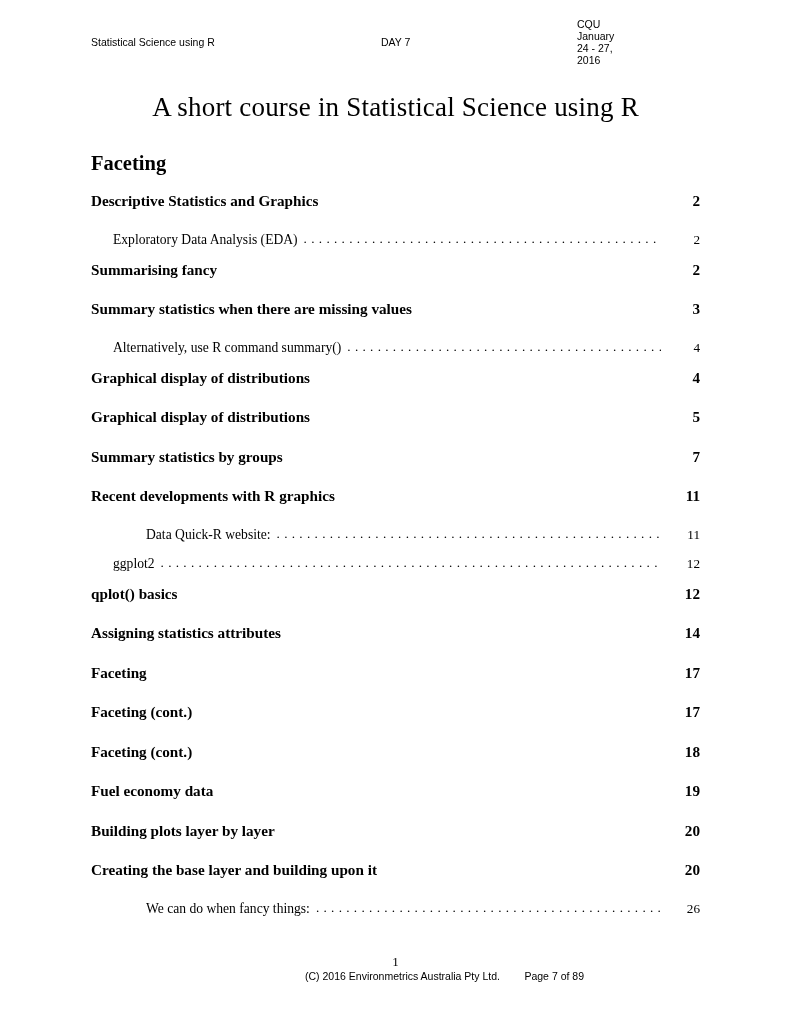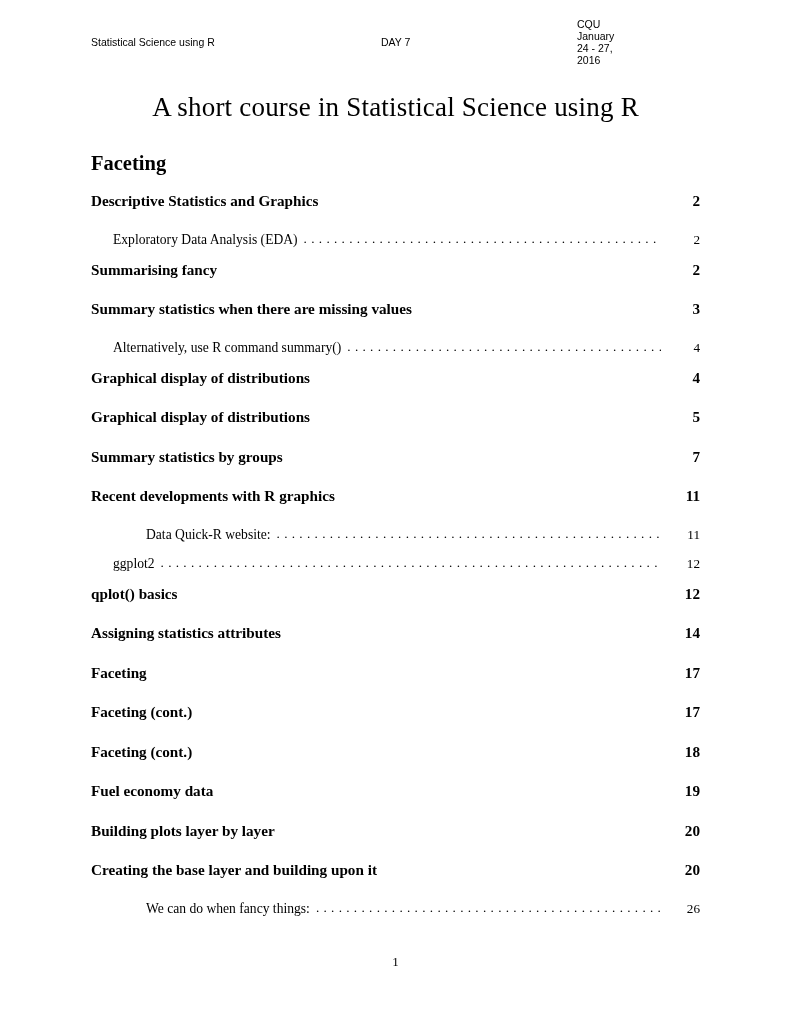"(C) 2016 Environmetrics Australia Pty" div.footer-row { html: none -> <div> <span>(C) 2016 Environmetrics Australia Pty Ltd.</span> <span>Page 7 of 89</span> </div> }
